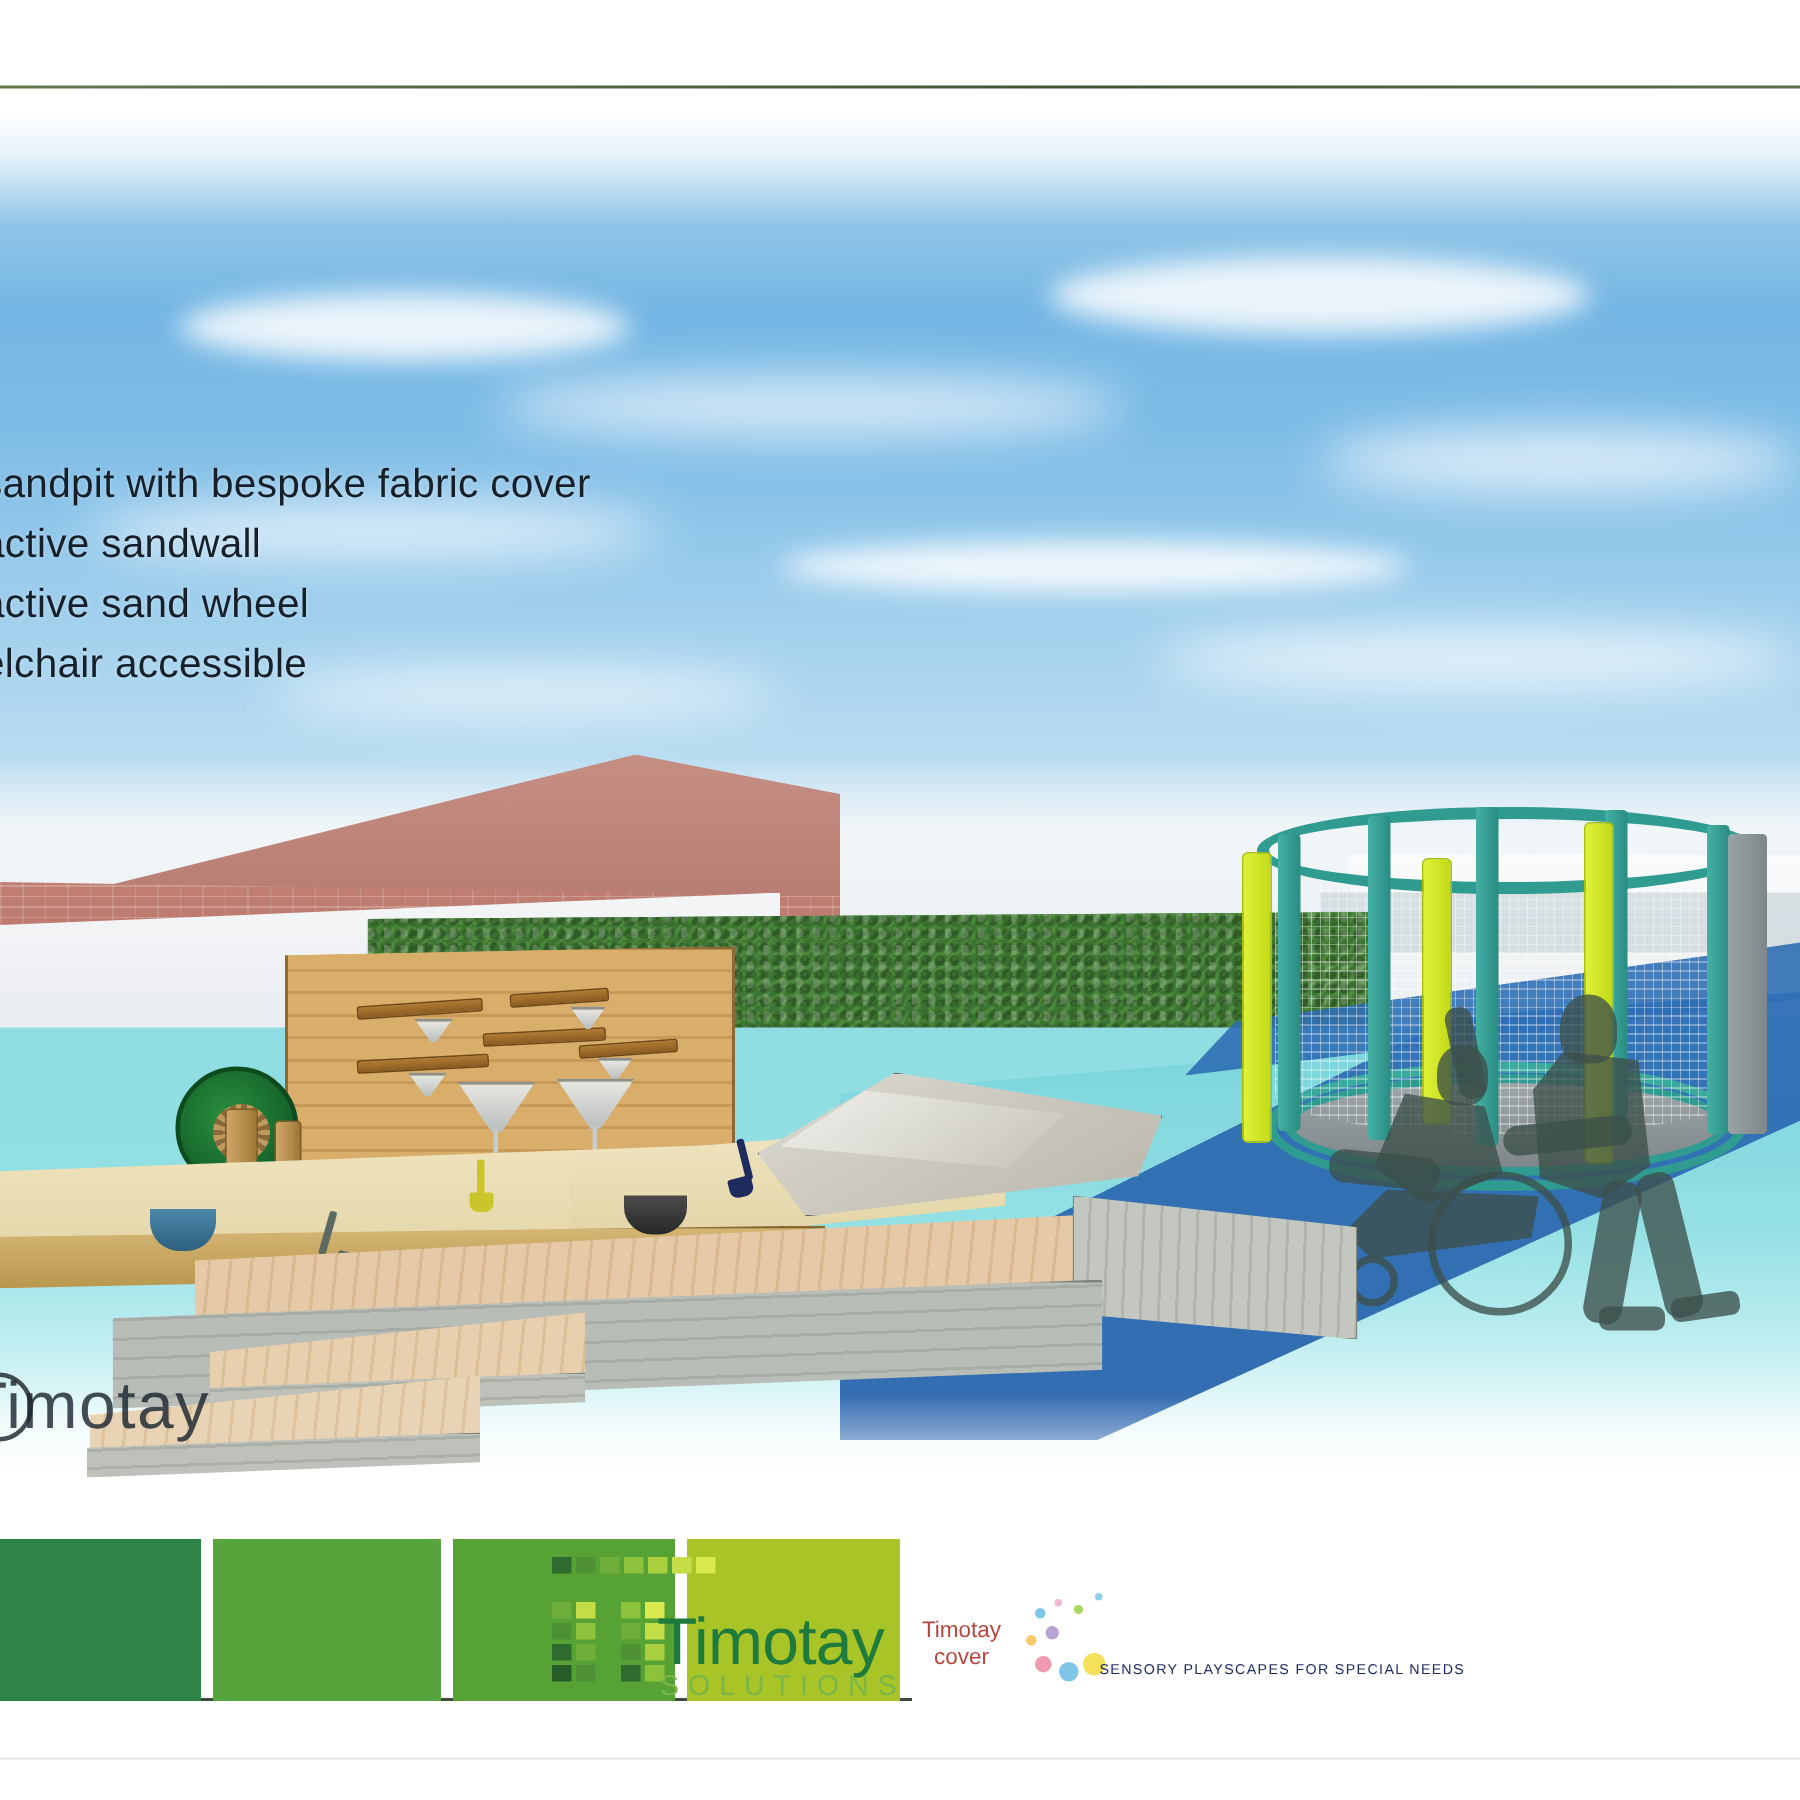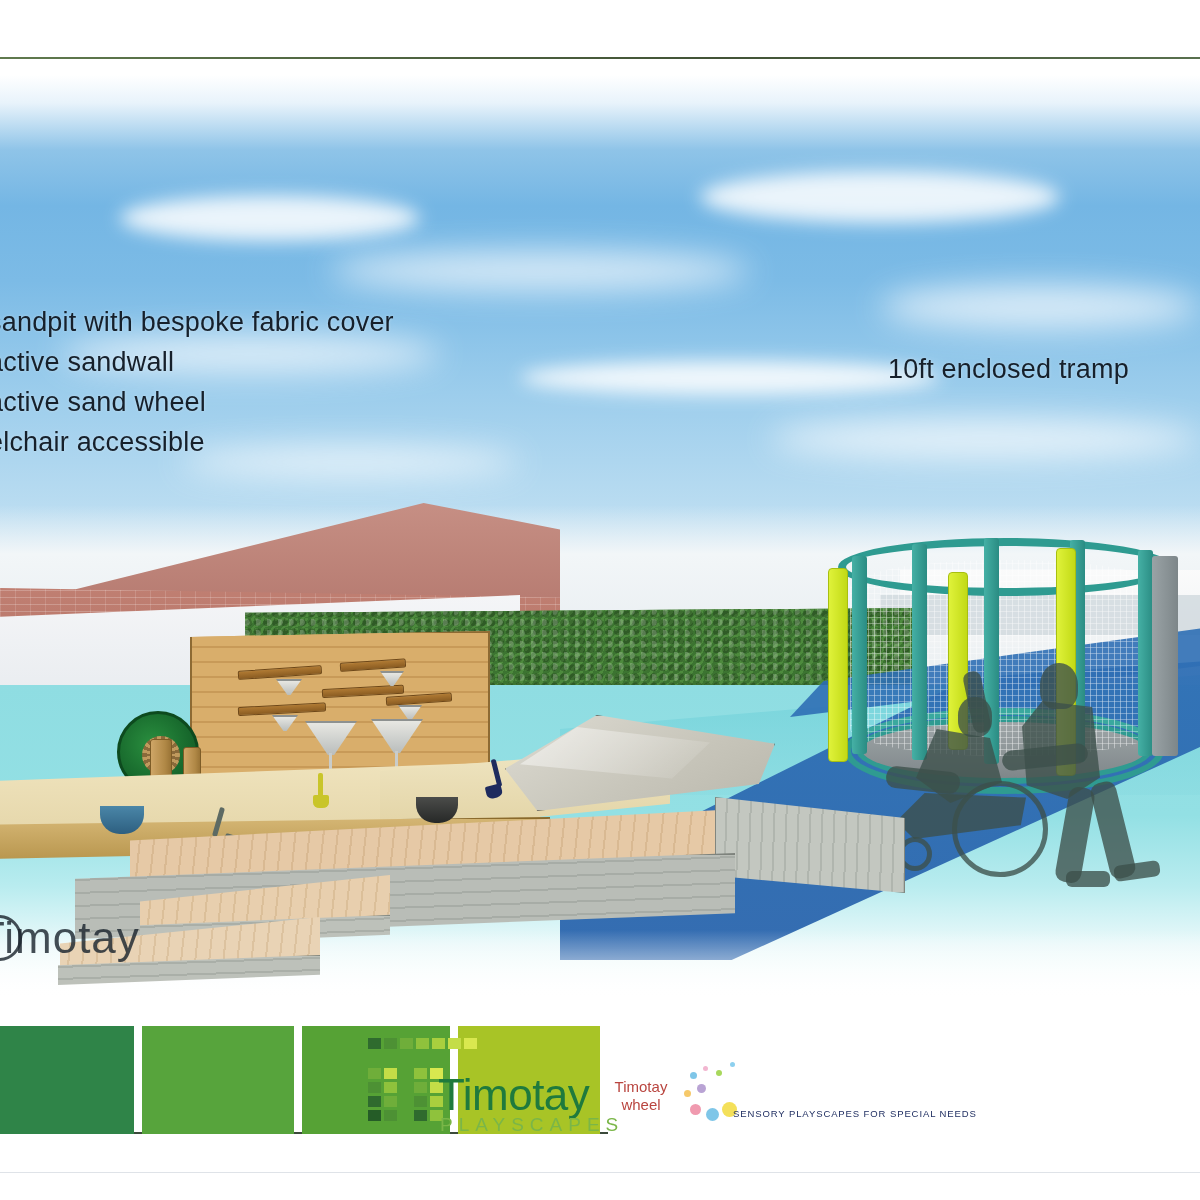"10ft enclosed tramp" div.ann { html: <div>10ft enclosed tramp</div> -> none }
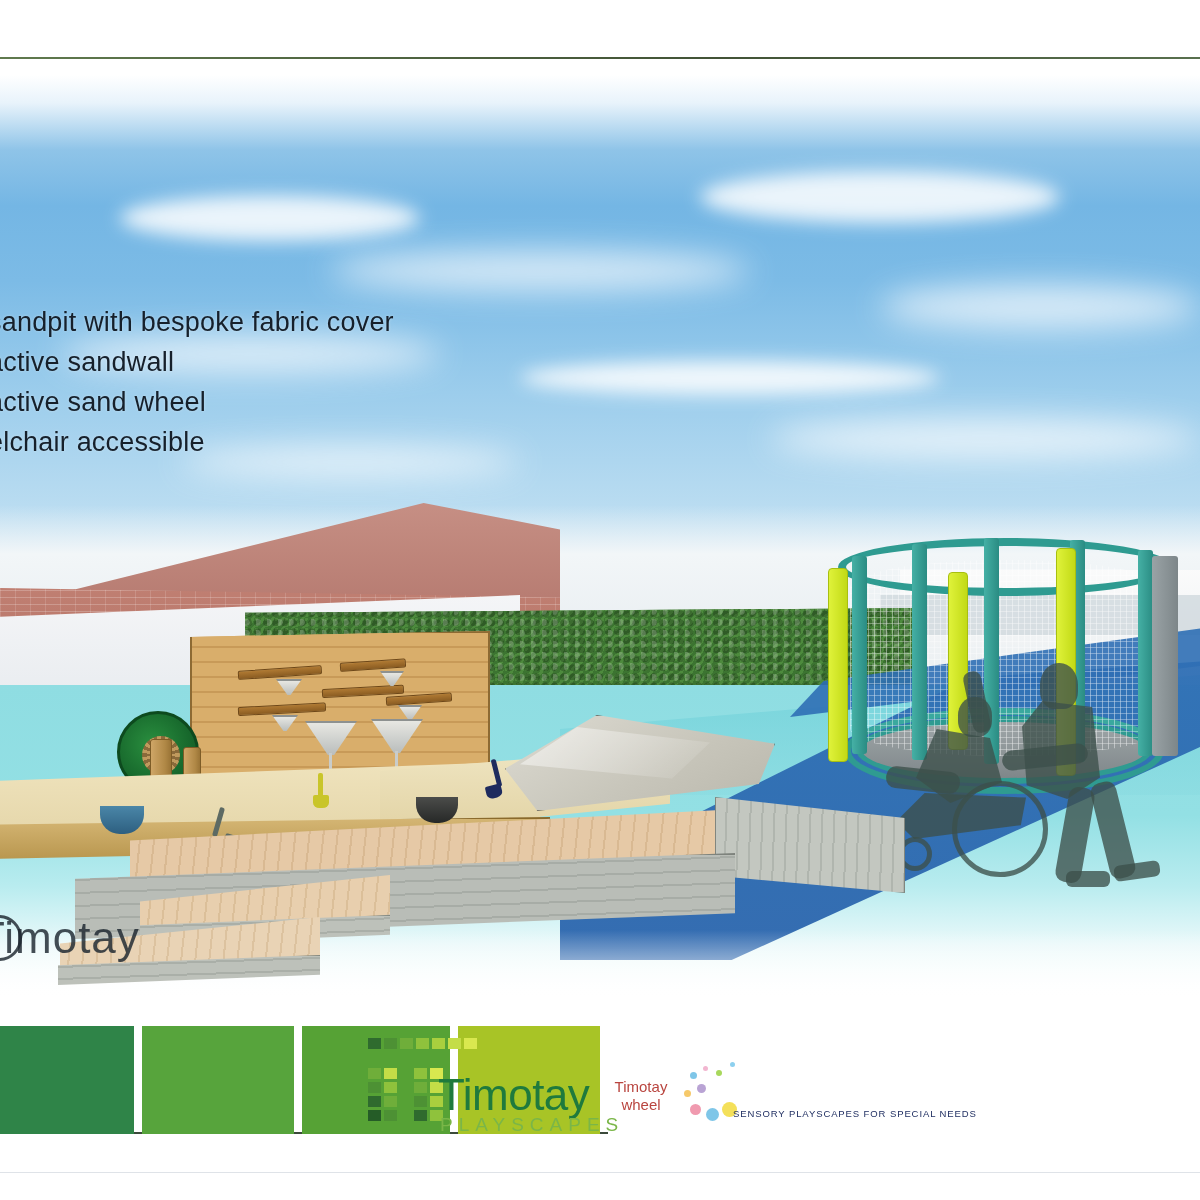"wheel" div { text: wheel -> cover }
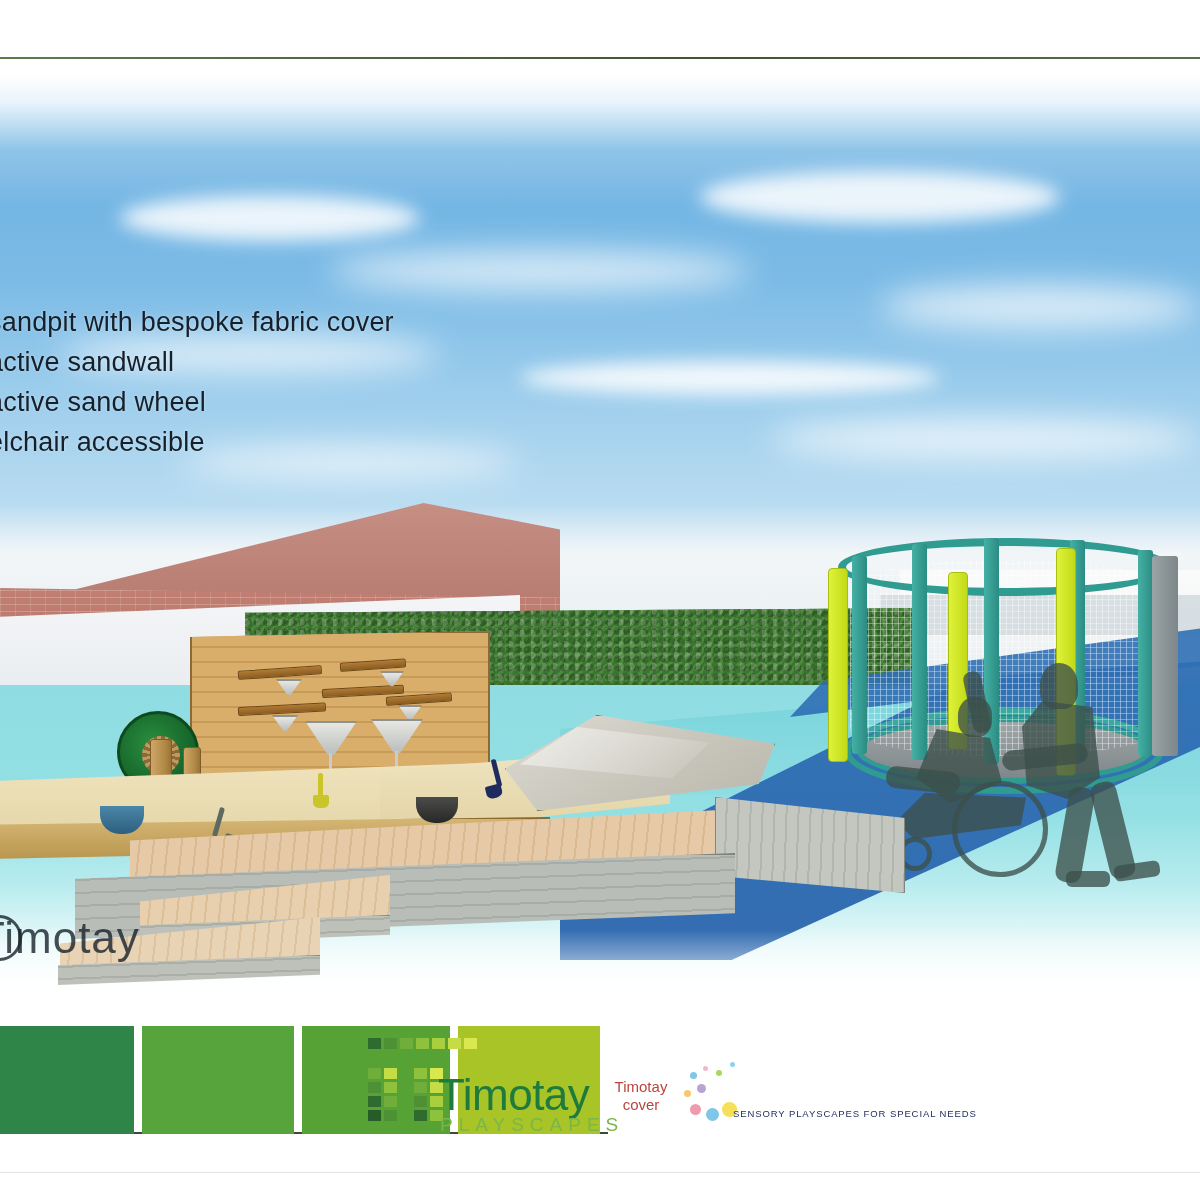"PLAYSCAPES" div.brand-sub { text: PLAYSCAPES -> SOLUTIONS }
